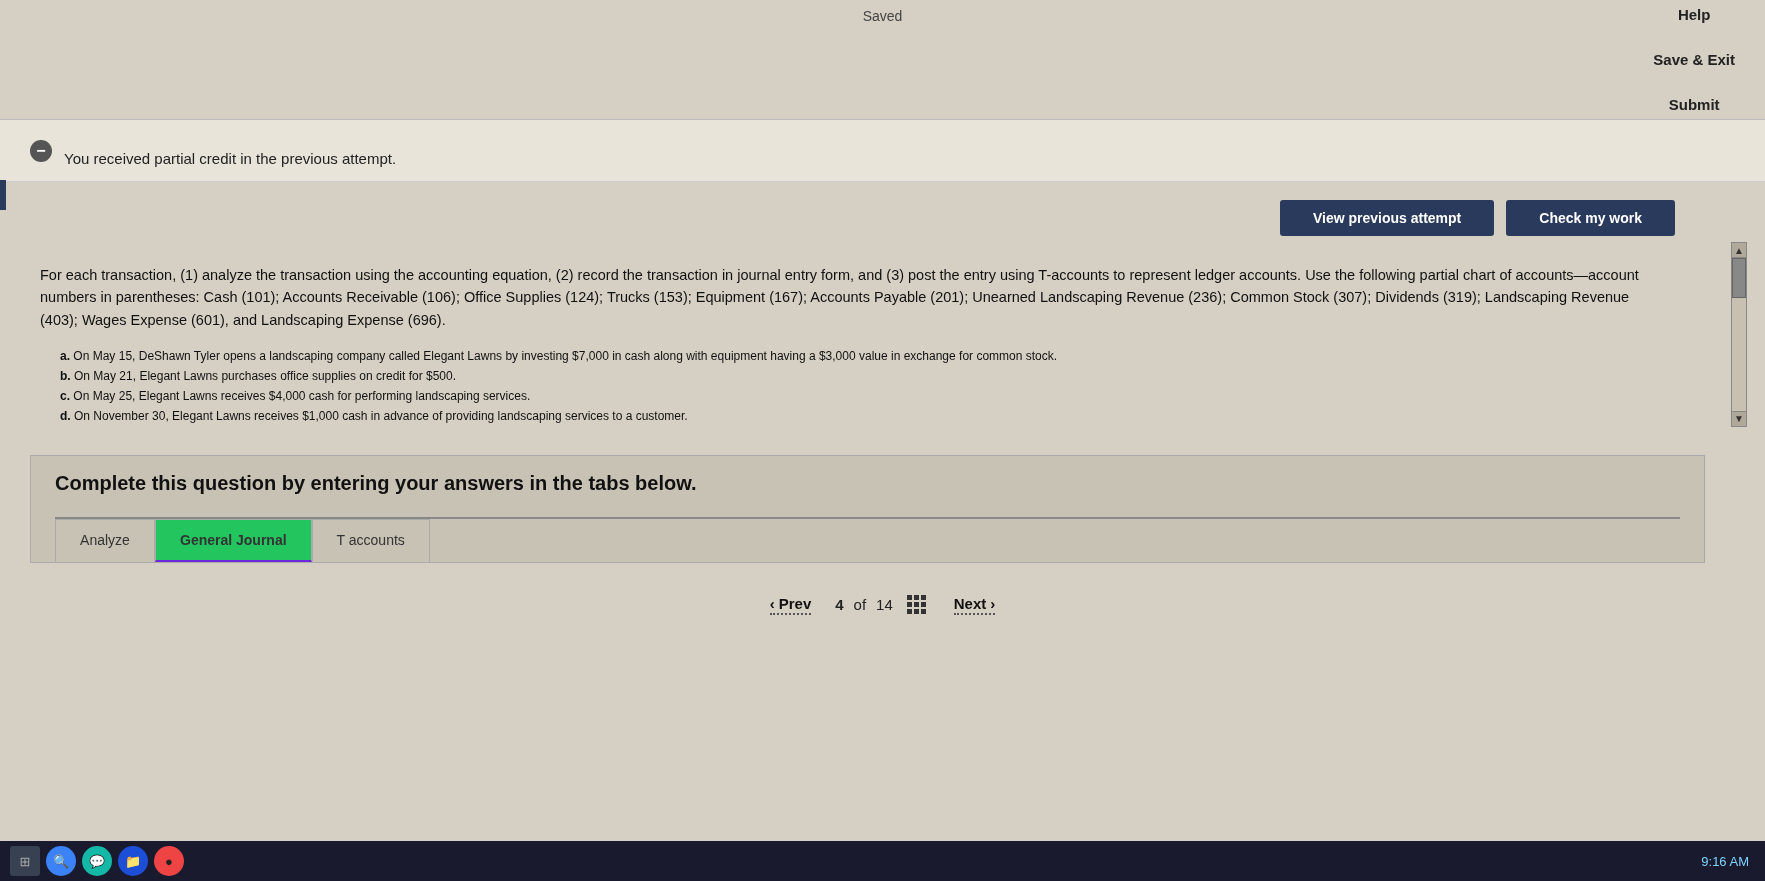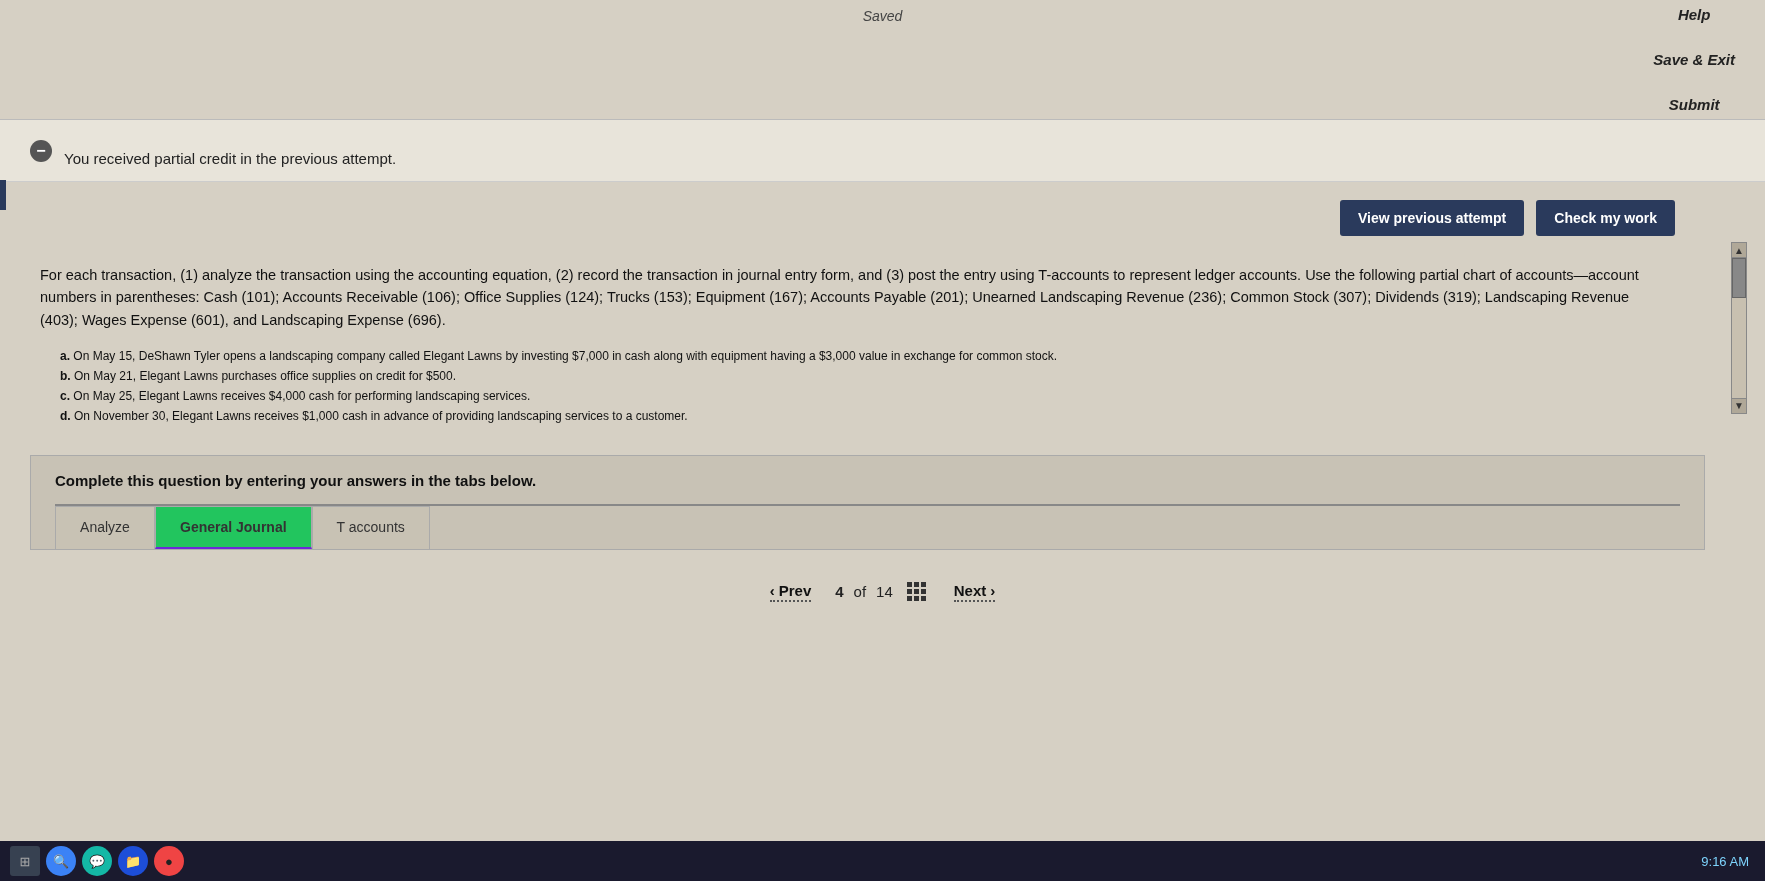"Saved" .top-bar { font-style: italic -> none }
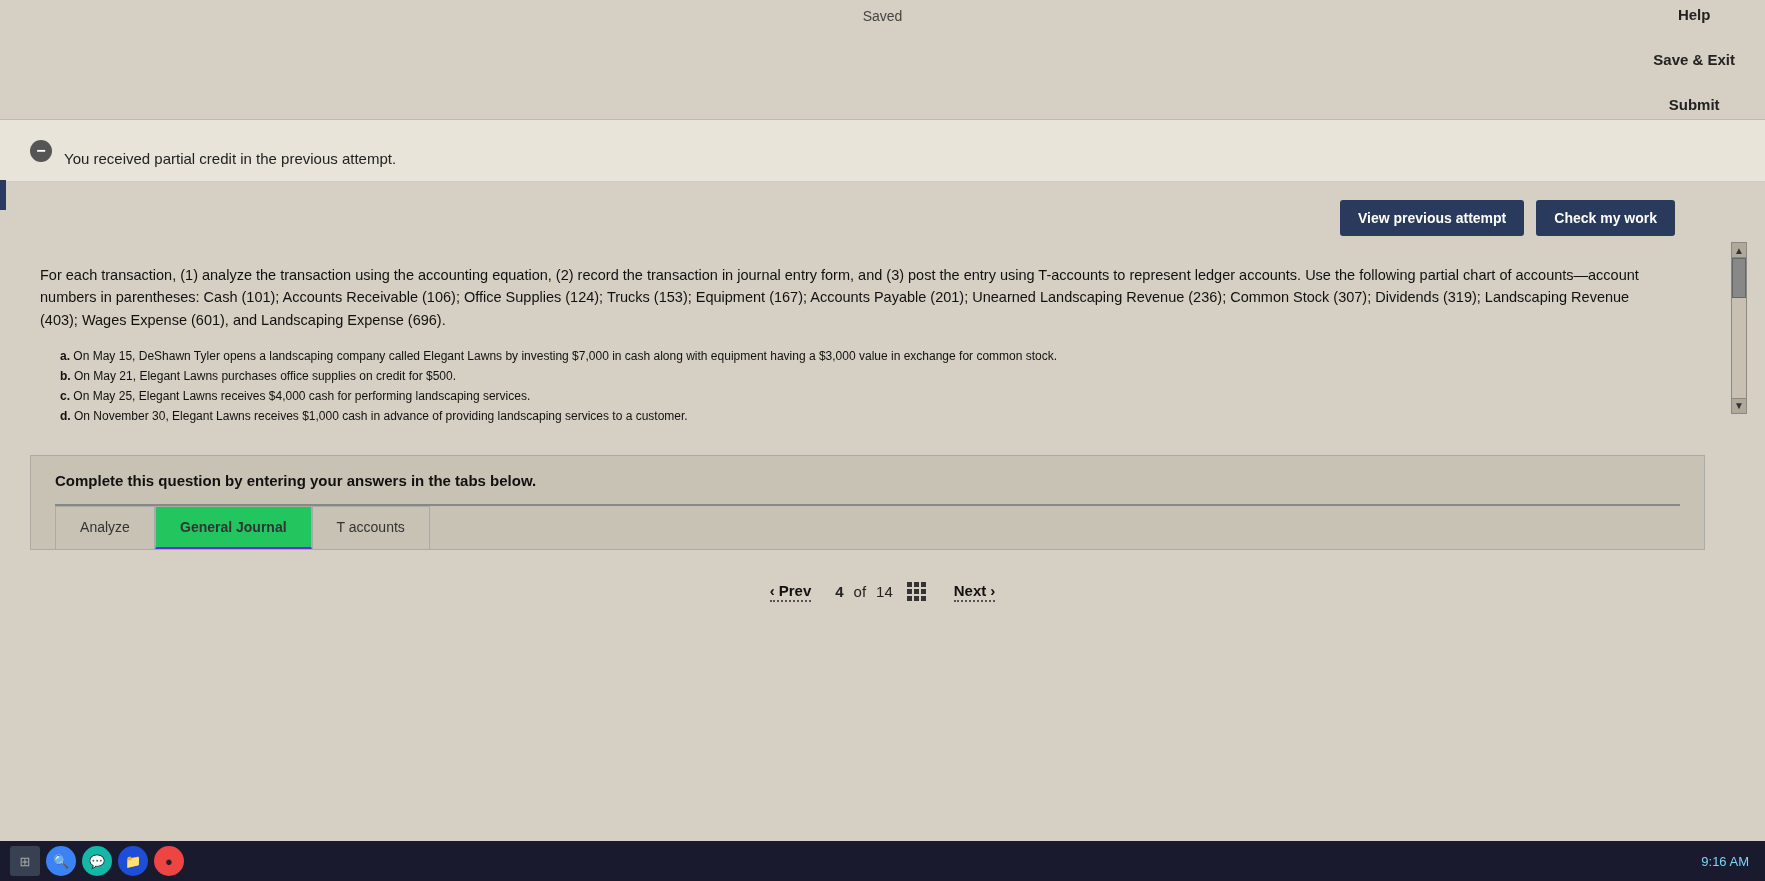"View previous attempt" .btn-dark { padding: 10px 18px -> 10px 33px }
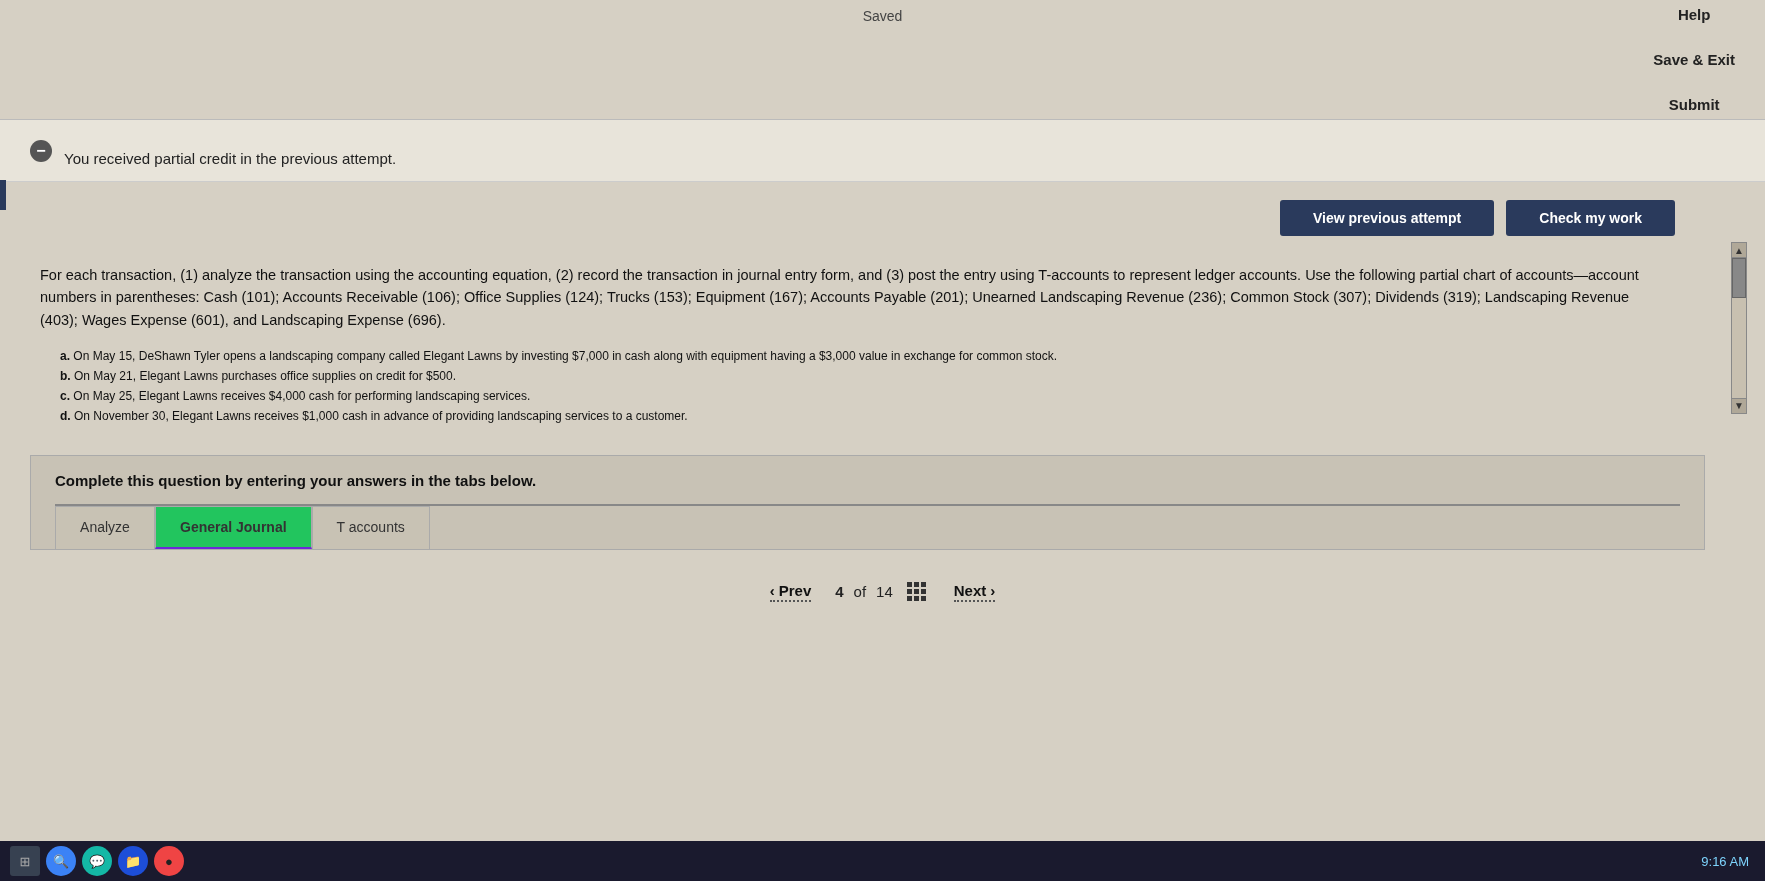"Complete this question by entering" .question-box-title { font-size: 15px -> 20px }
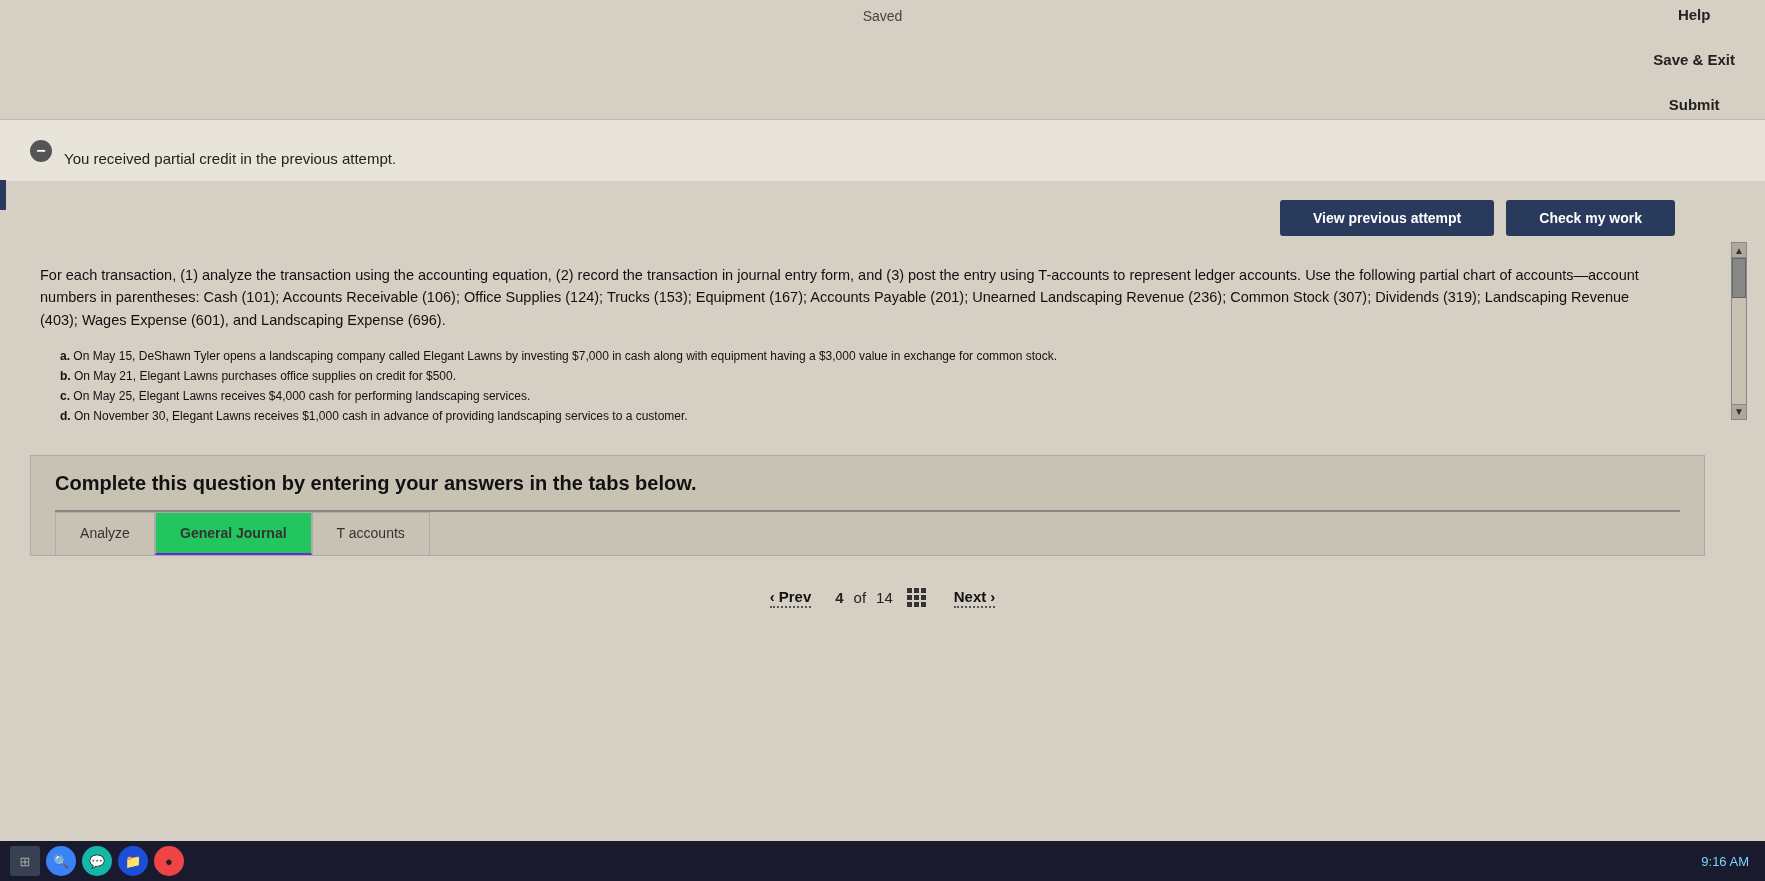"Analyze" .tabs-row { margin-top: 1px -> 8px }
